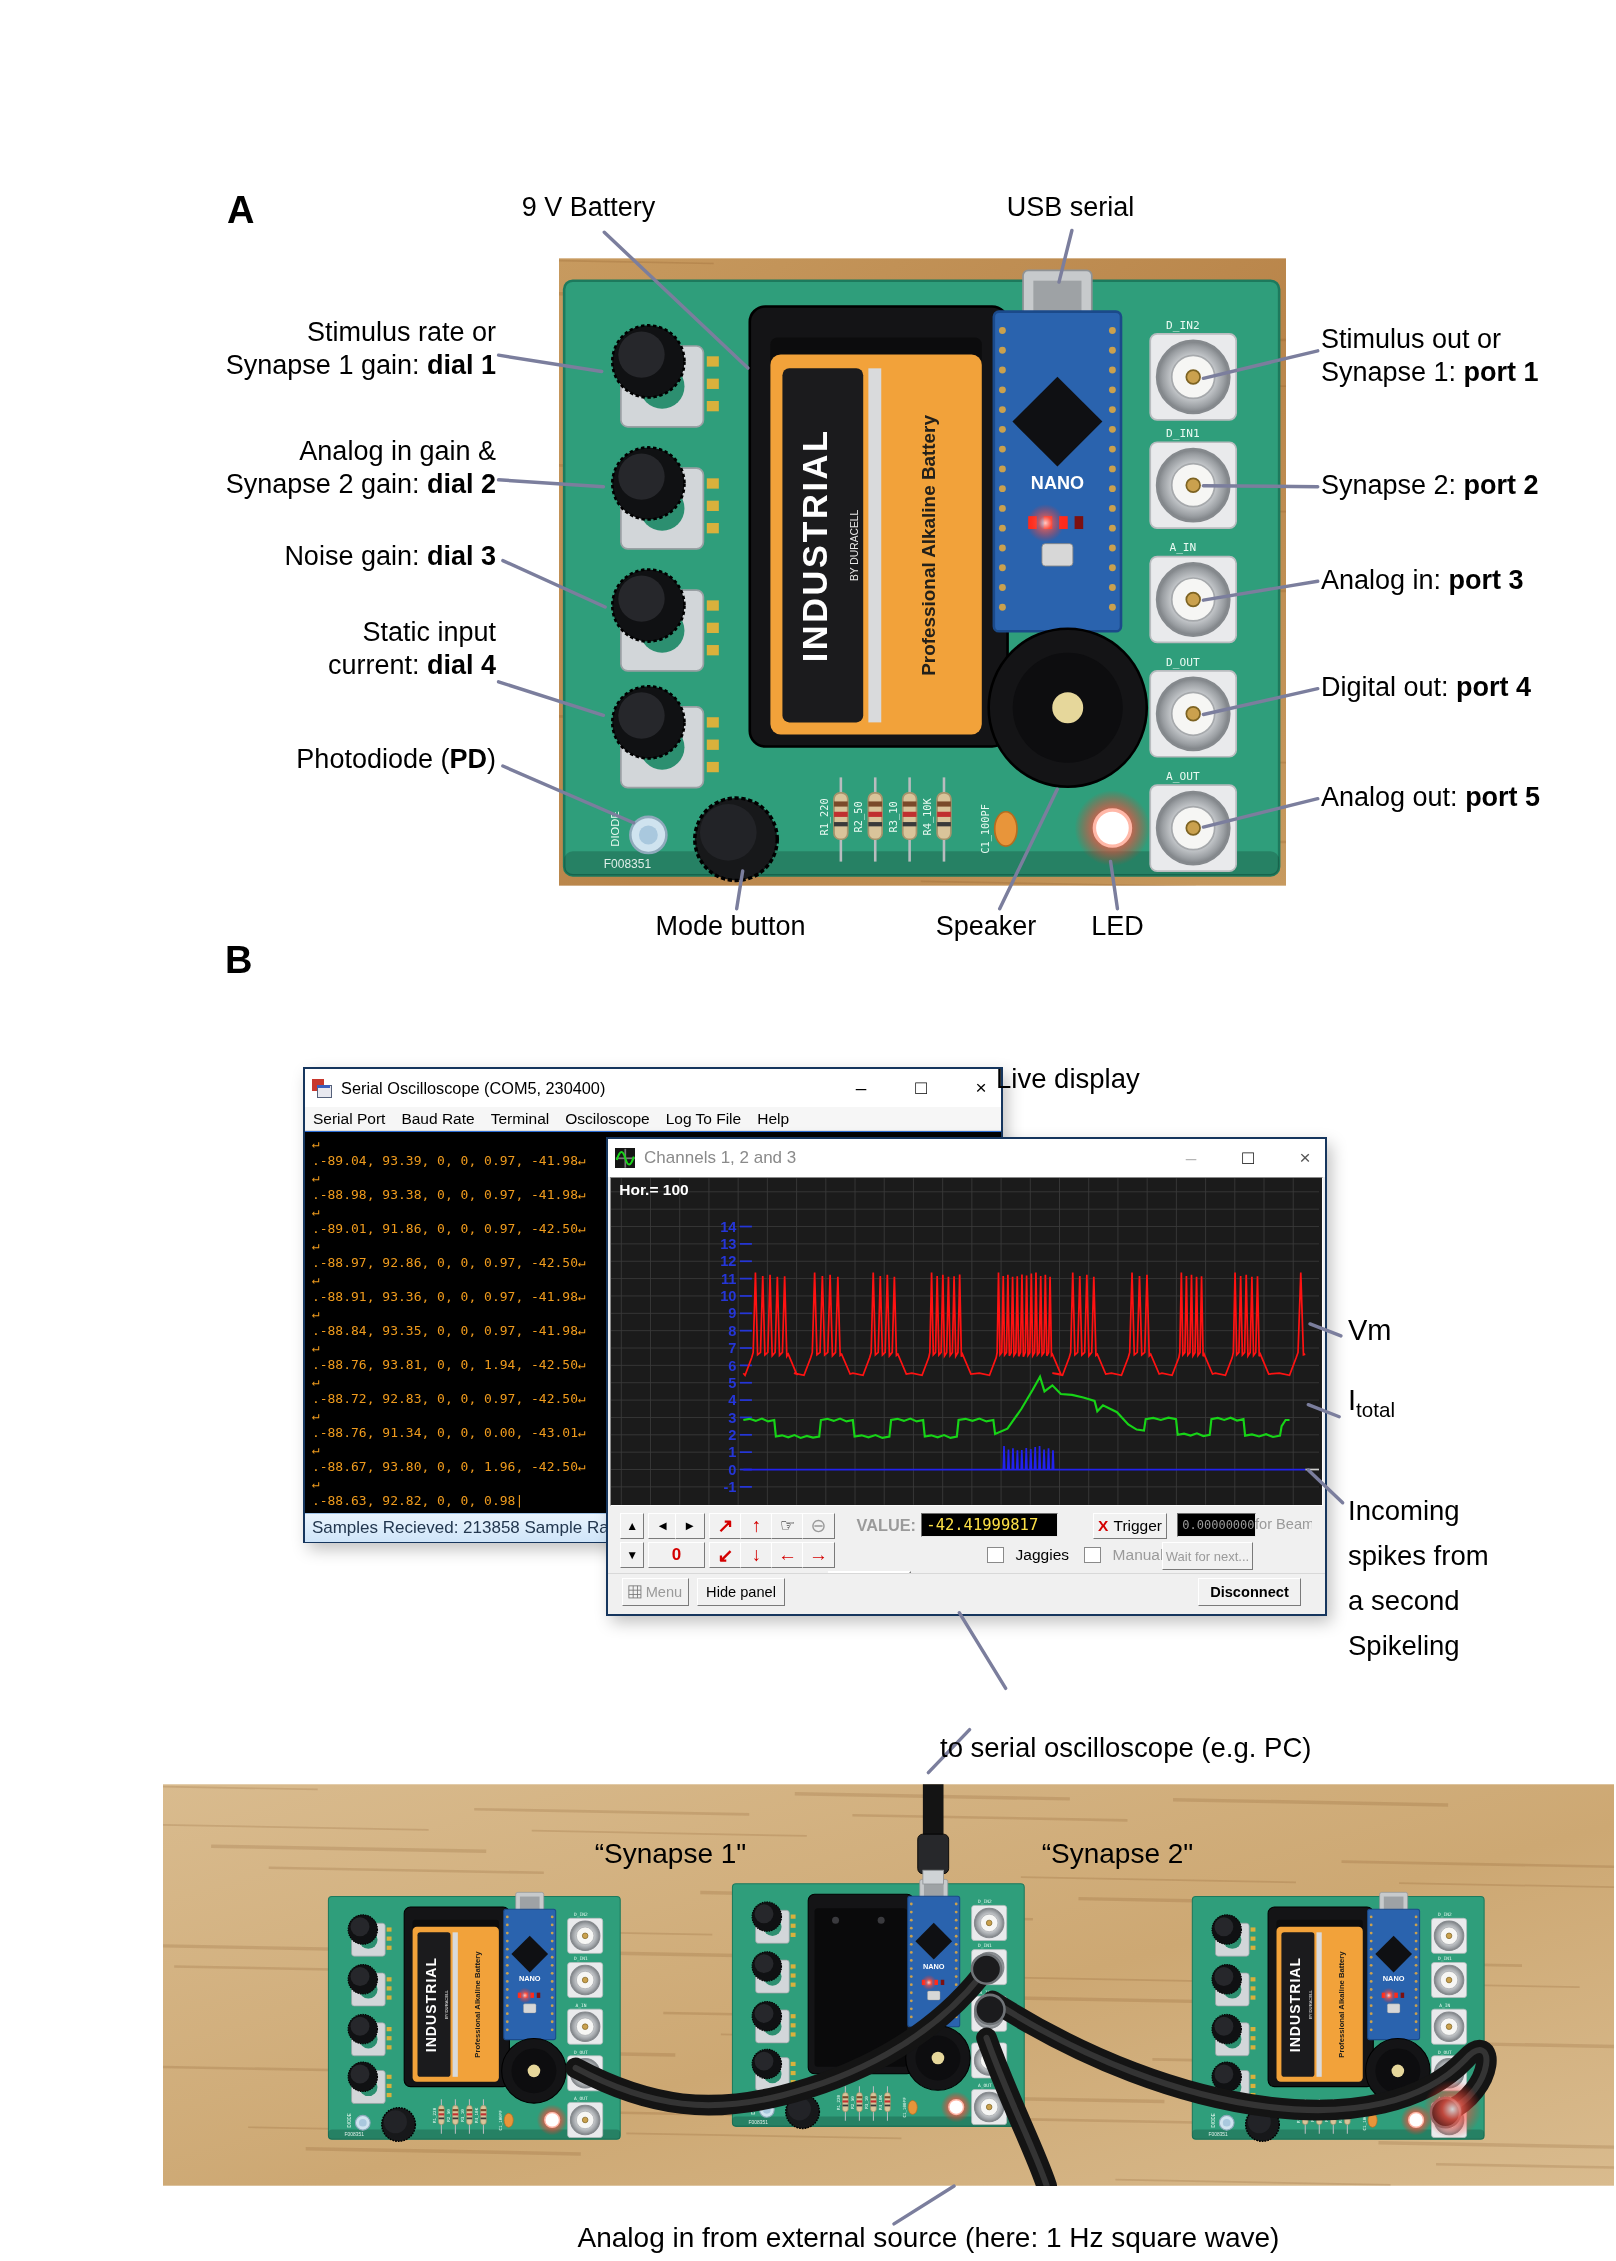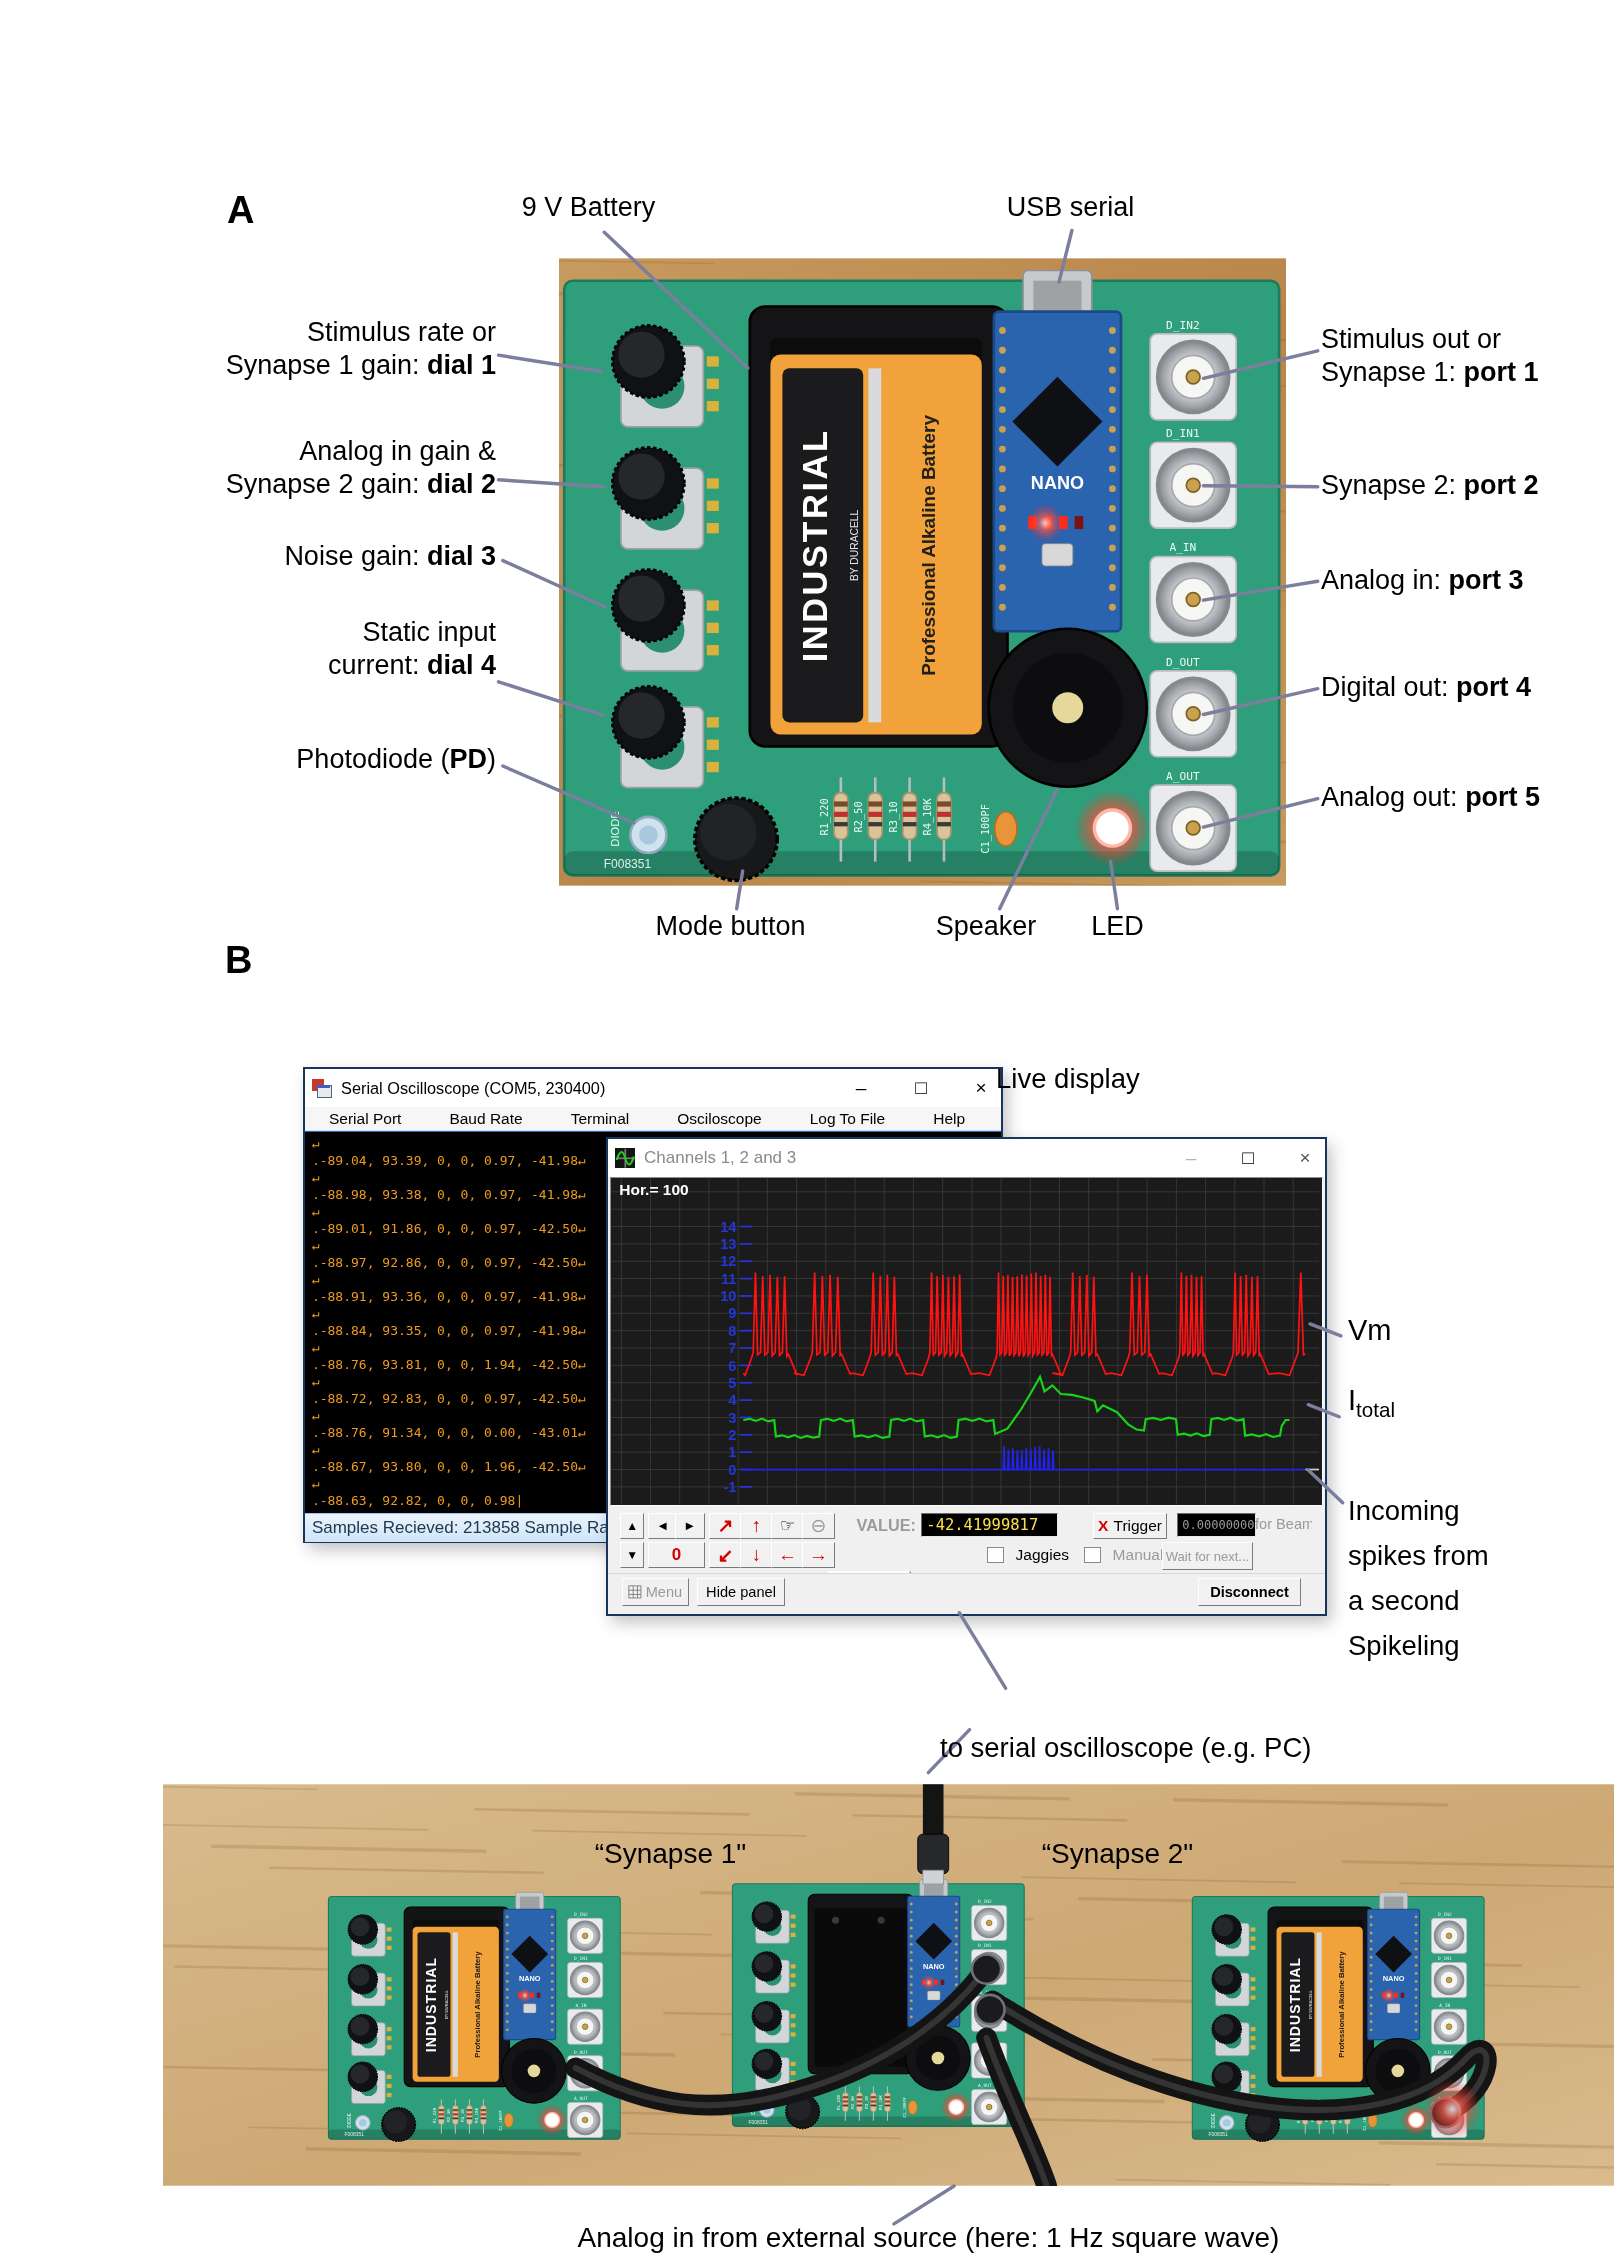"Serial Port" .menubar span { padding: 0 24px -> 0 8px }
